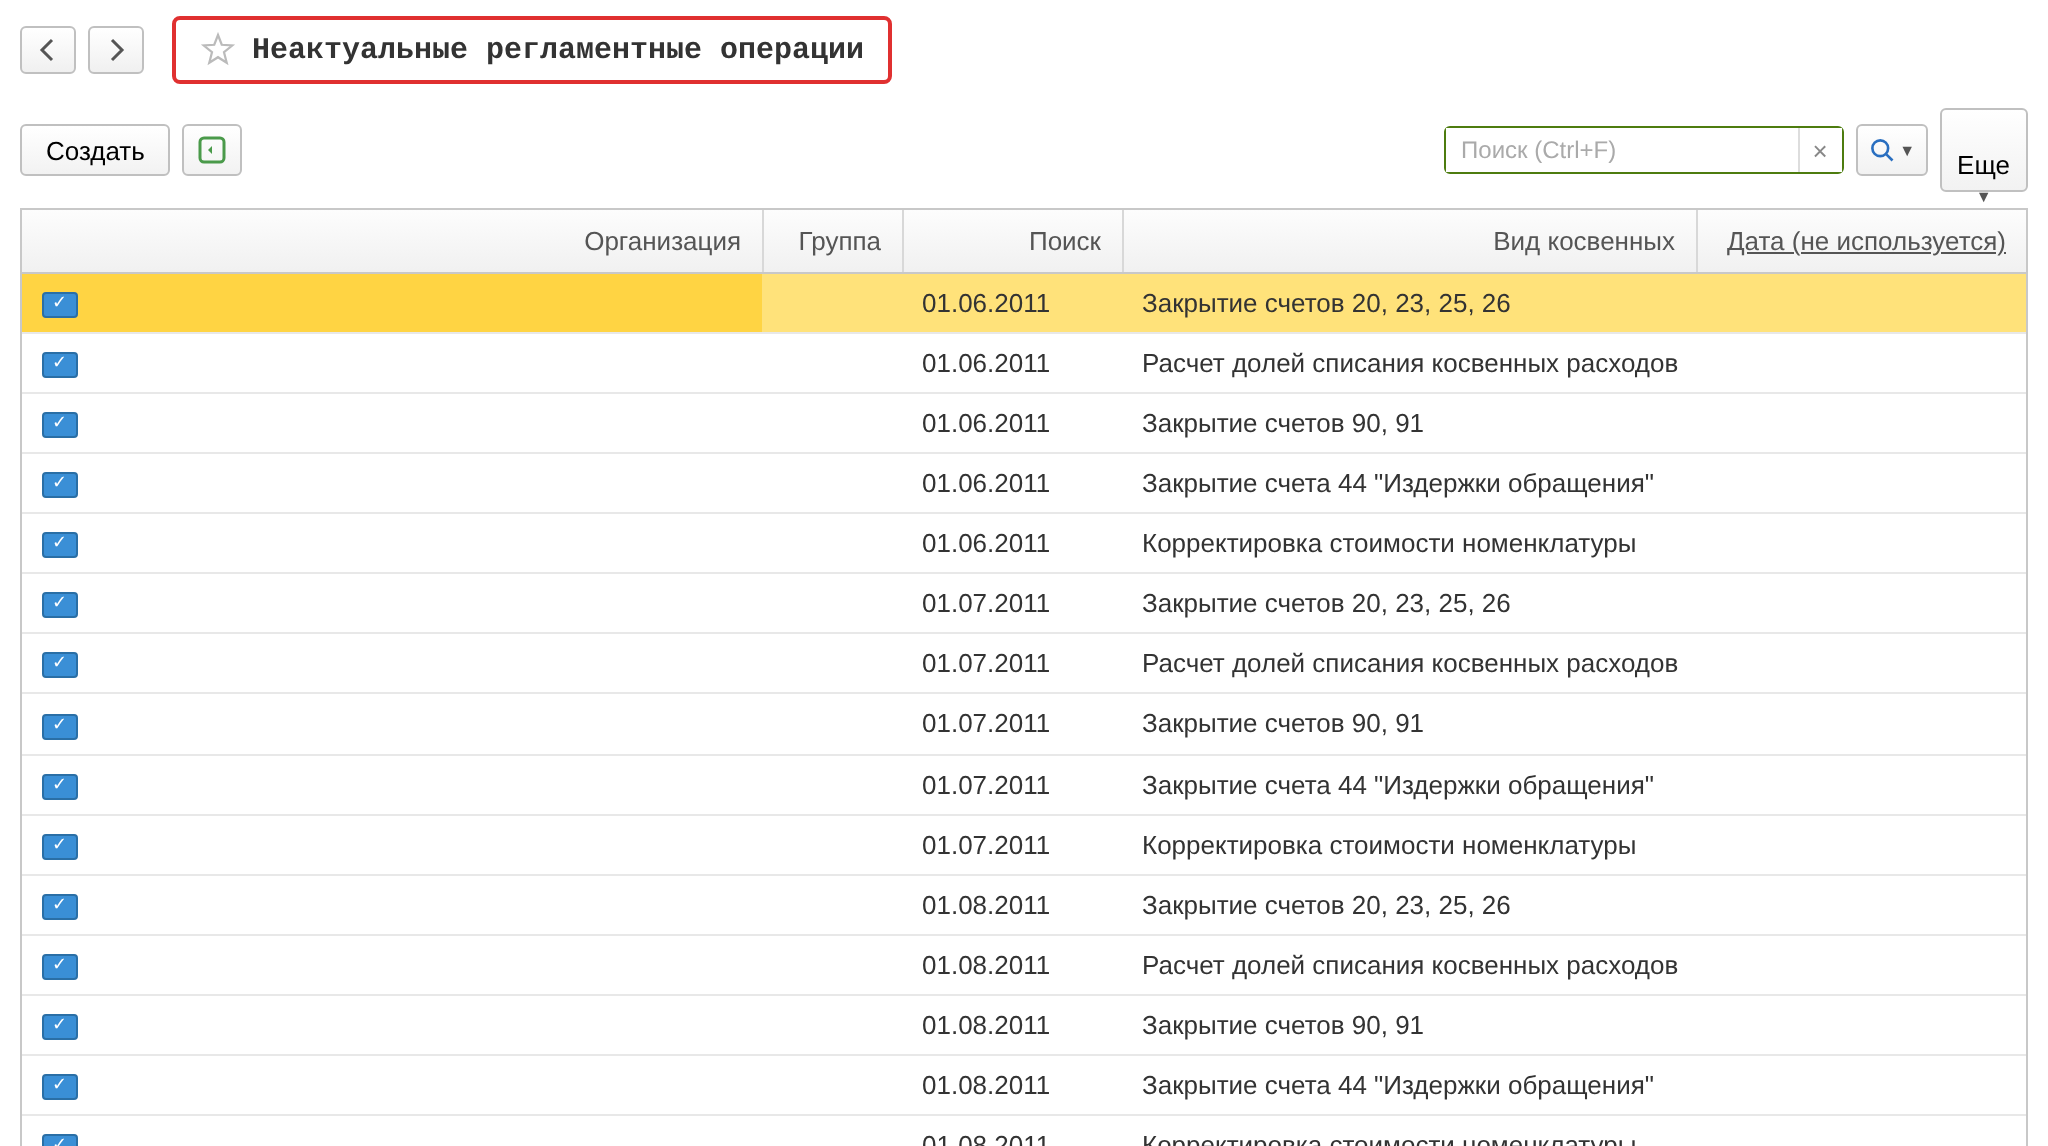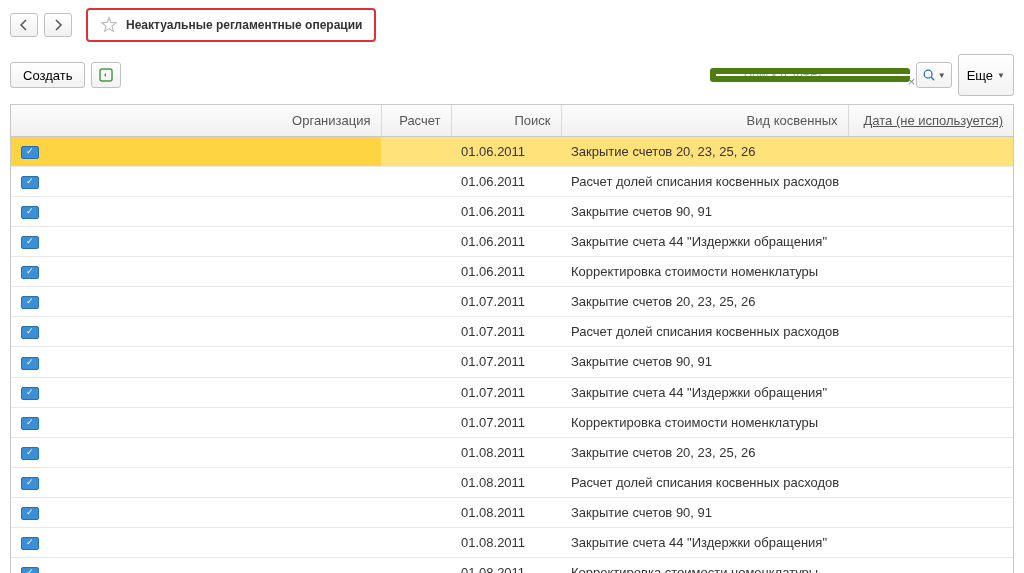"Неактуальные регламентные операции" .title-text { font-family: none -> Liberation Mono, monospace; font-size: 12px -> 15px }
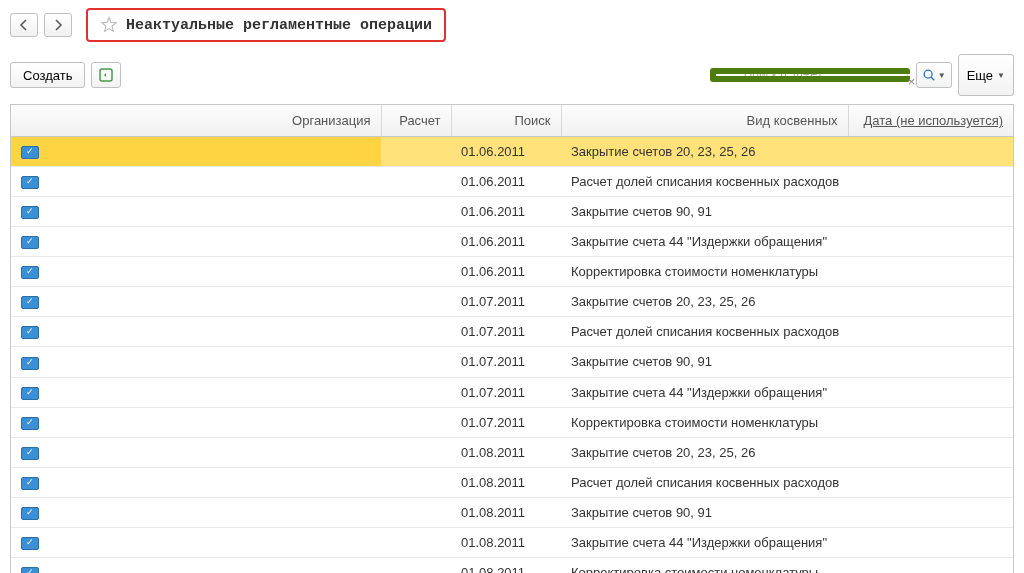"Поиск (Ctrl+F)" .search-container { border: 6px solid #4d7c0f -> 1px solid #4d7c0f; height: 14px -> 24px; padding-left: 20px -> none }
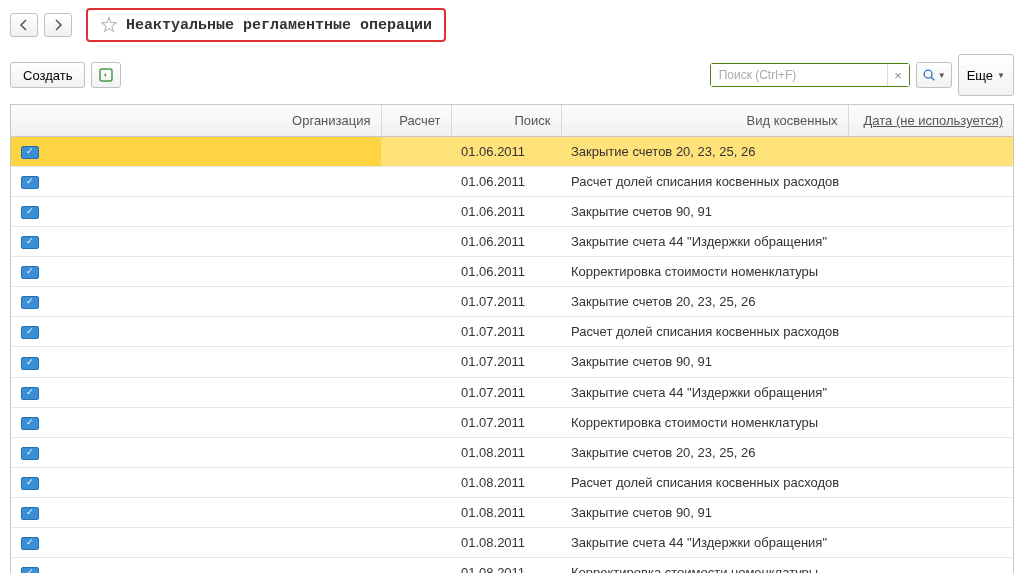"Еще" .btn-more { flex-direction: none -> column }
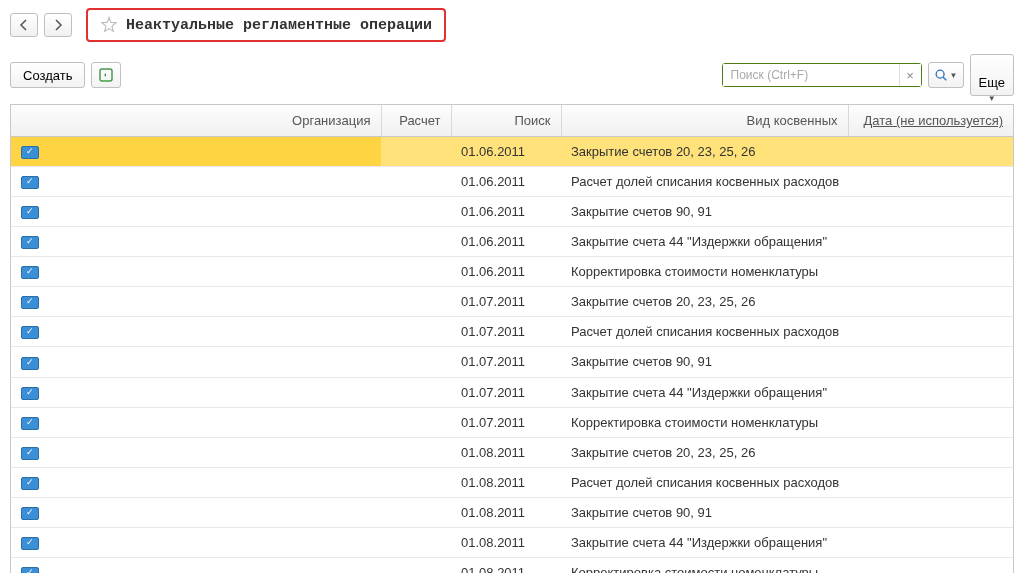"Расчет" th { text: Расчет -> Группа }
